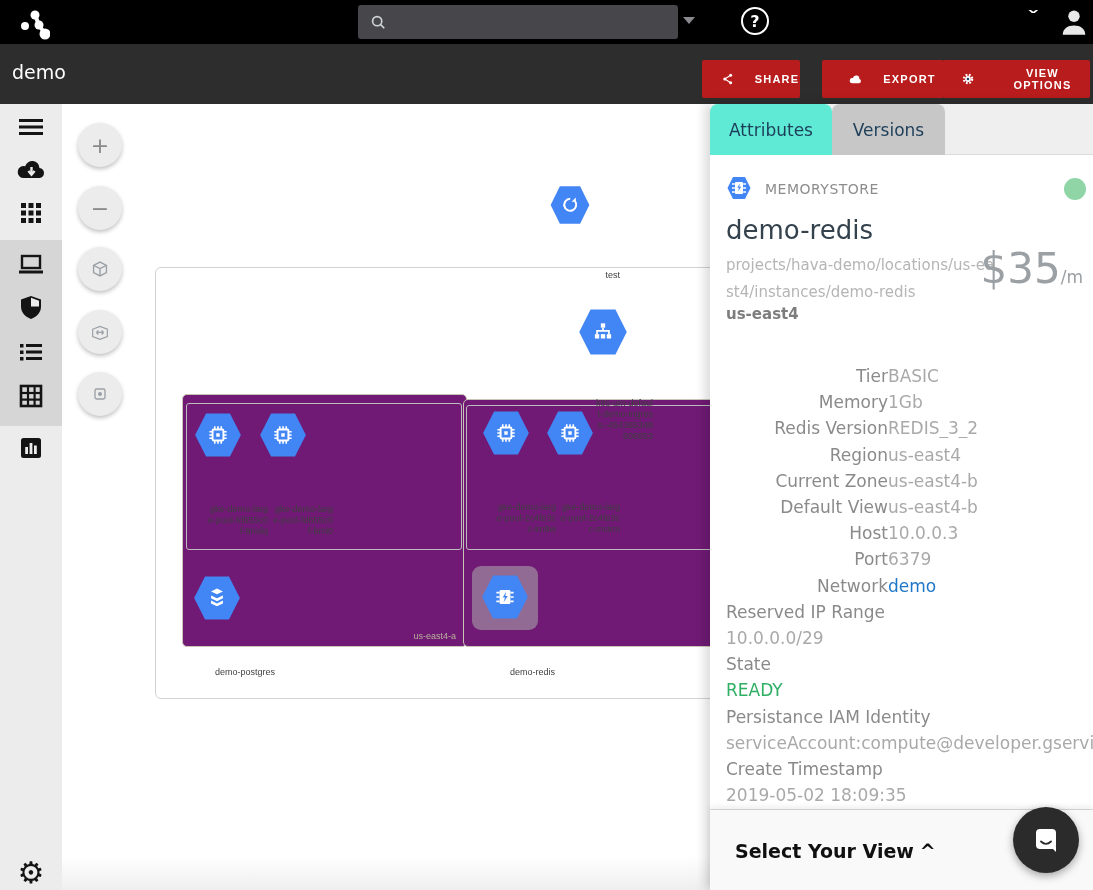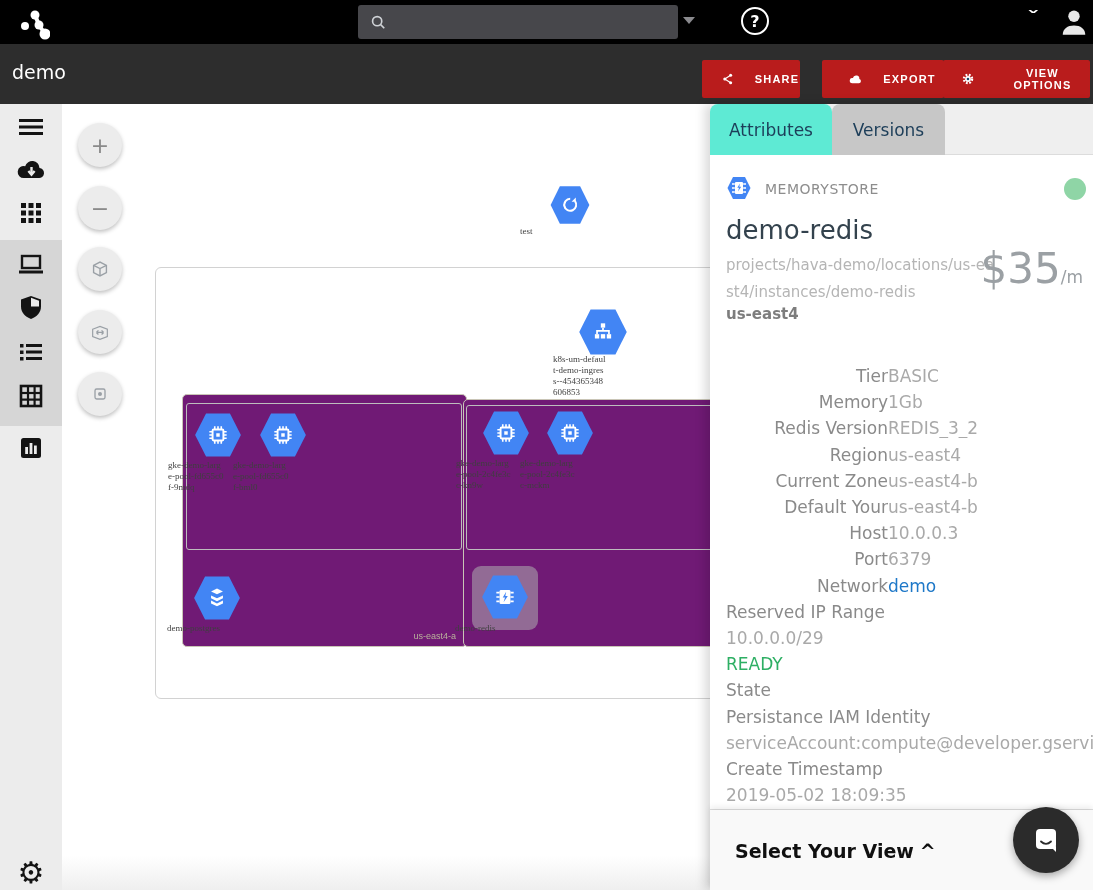"test" .node-label { font-family: Liberation Serif, serif -> Liberation Sans, sans-serif; margin-top: none -> 44px; text-align: left -> right }
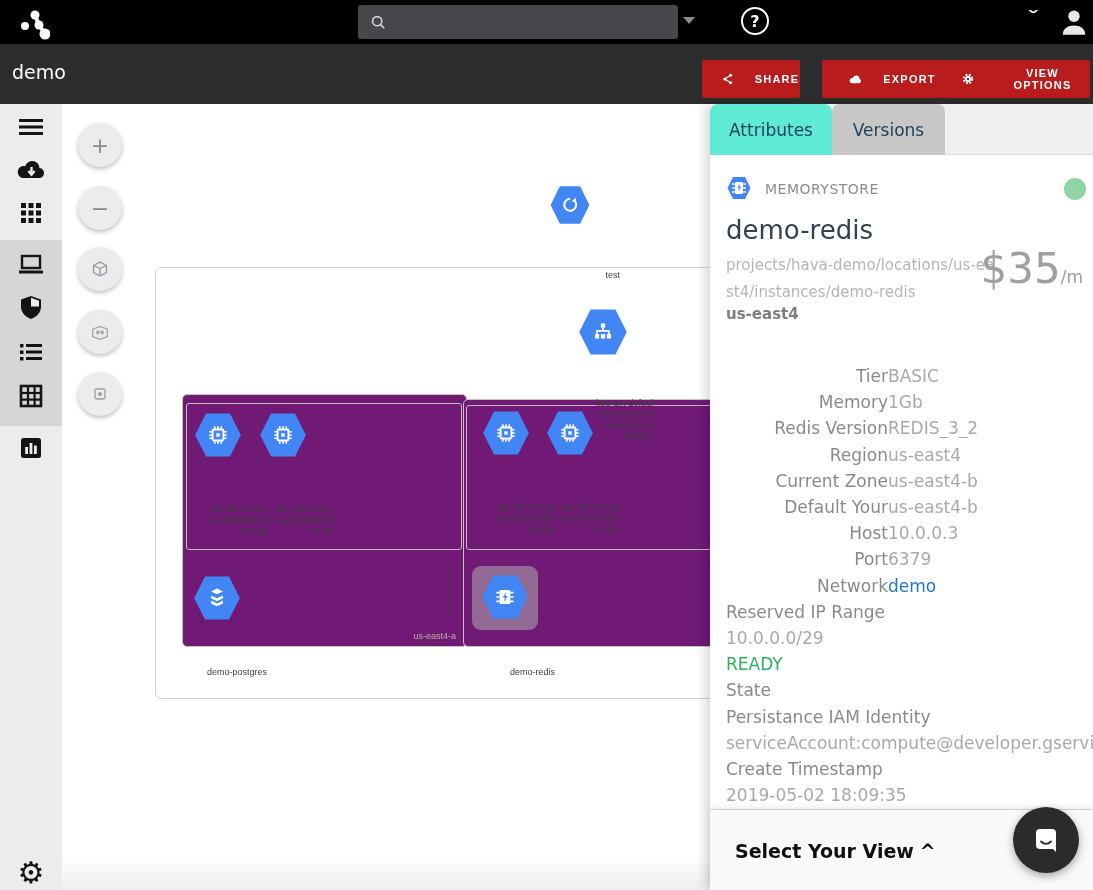"Default Your" span.alabel { text: Your -> View }
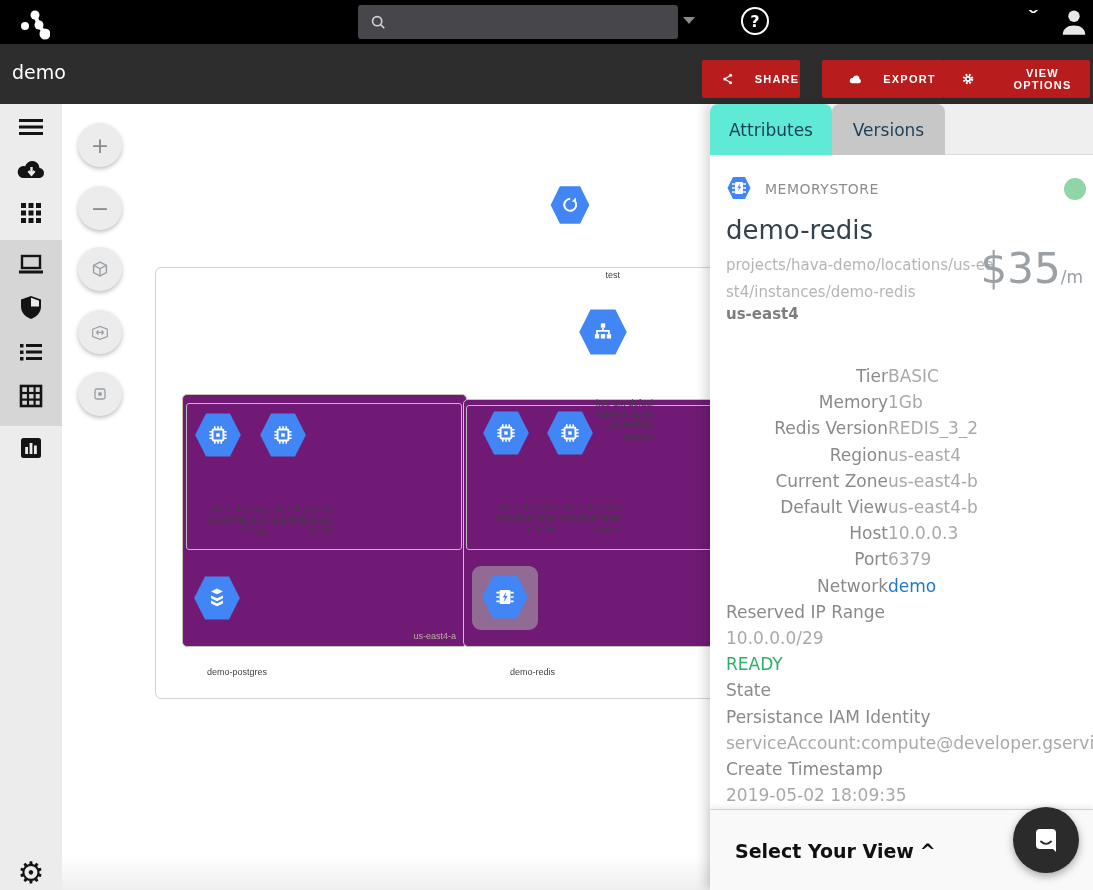"demo-postgres" div.node-label { left: 155px -> 163px }
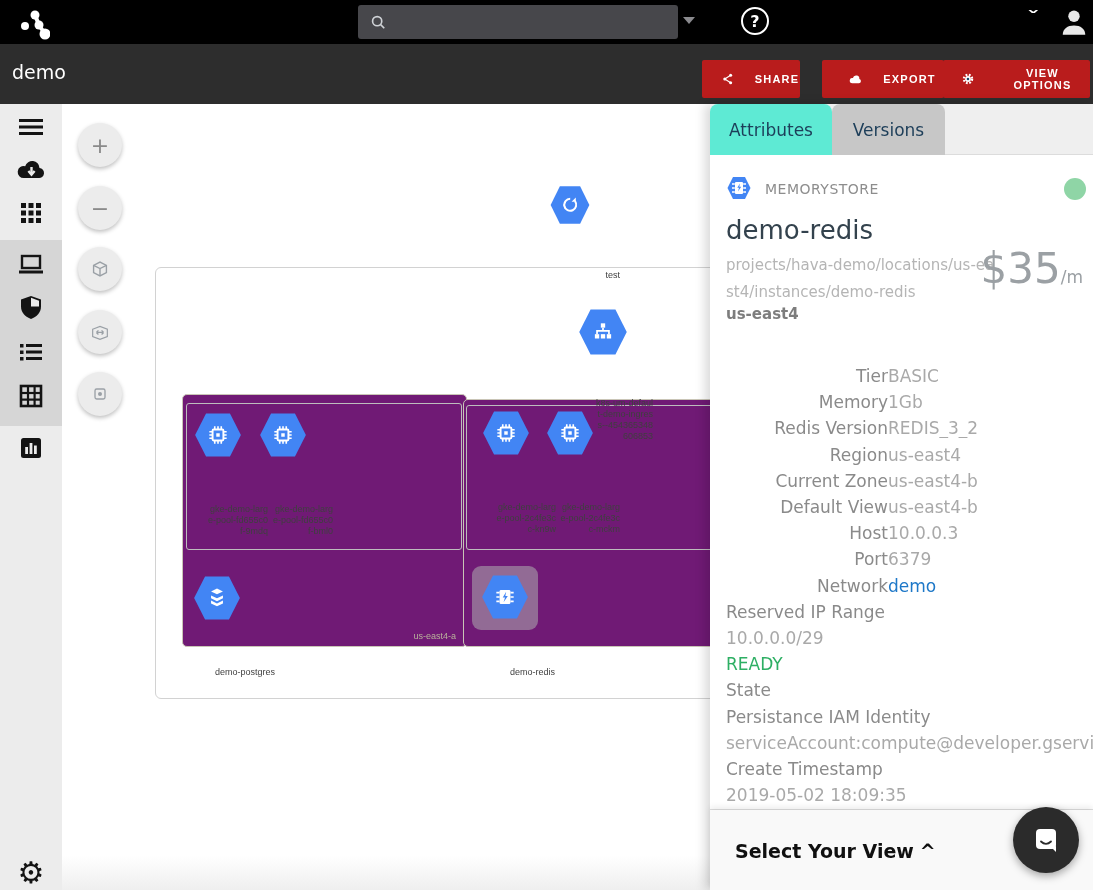"READY" div.afull { order: before "State" -> after "State" }
